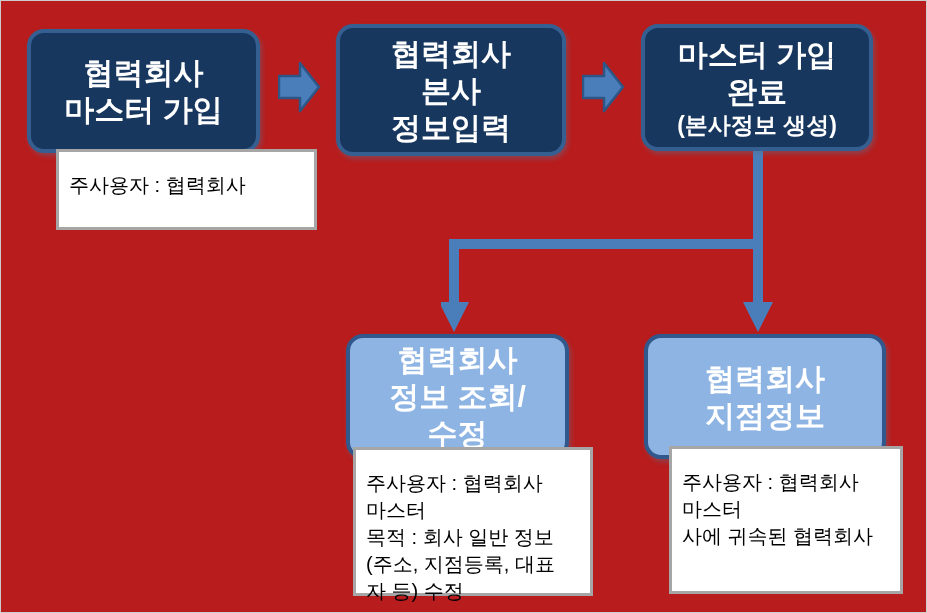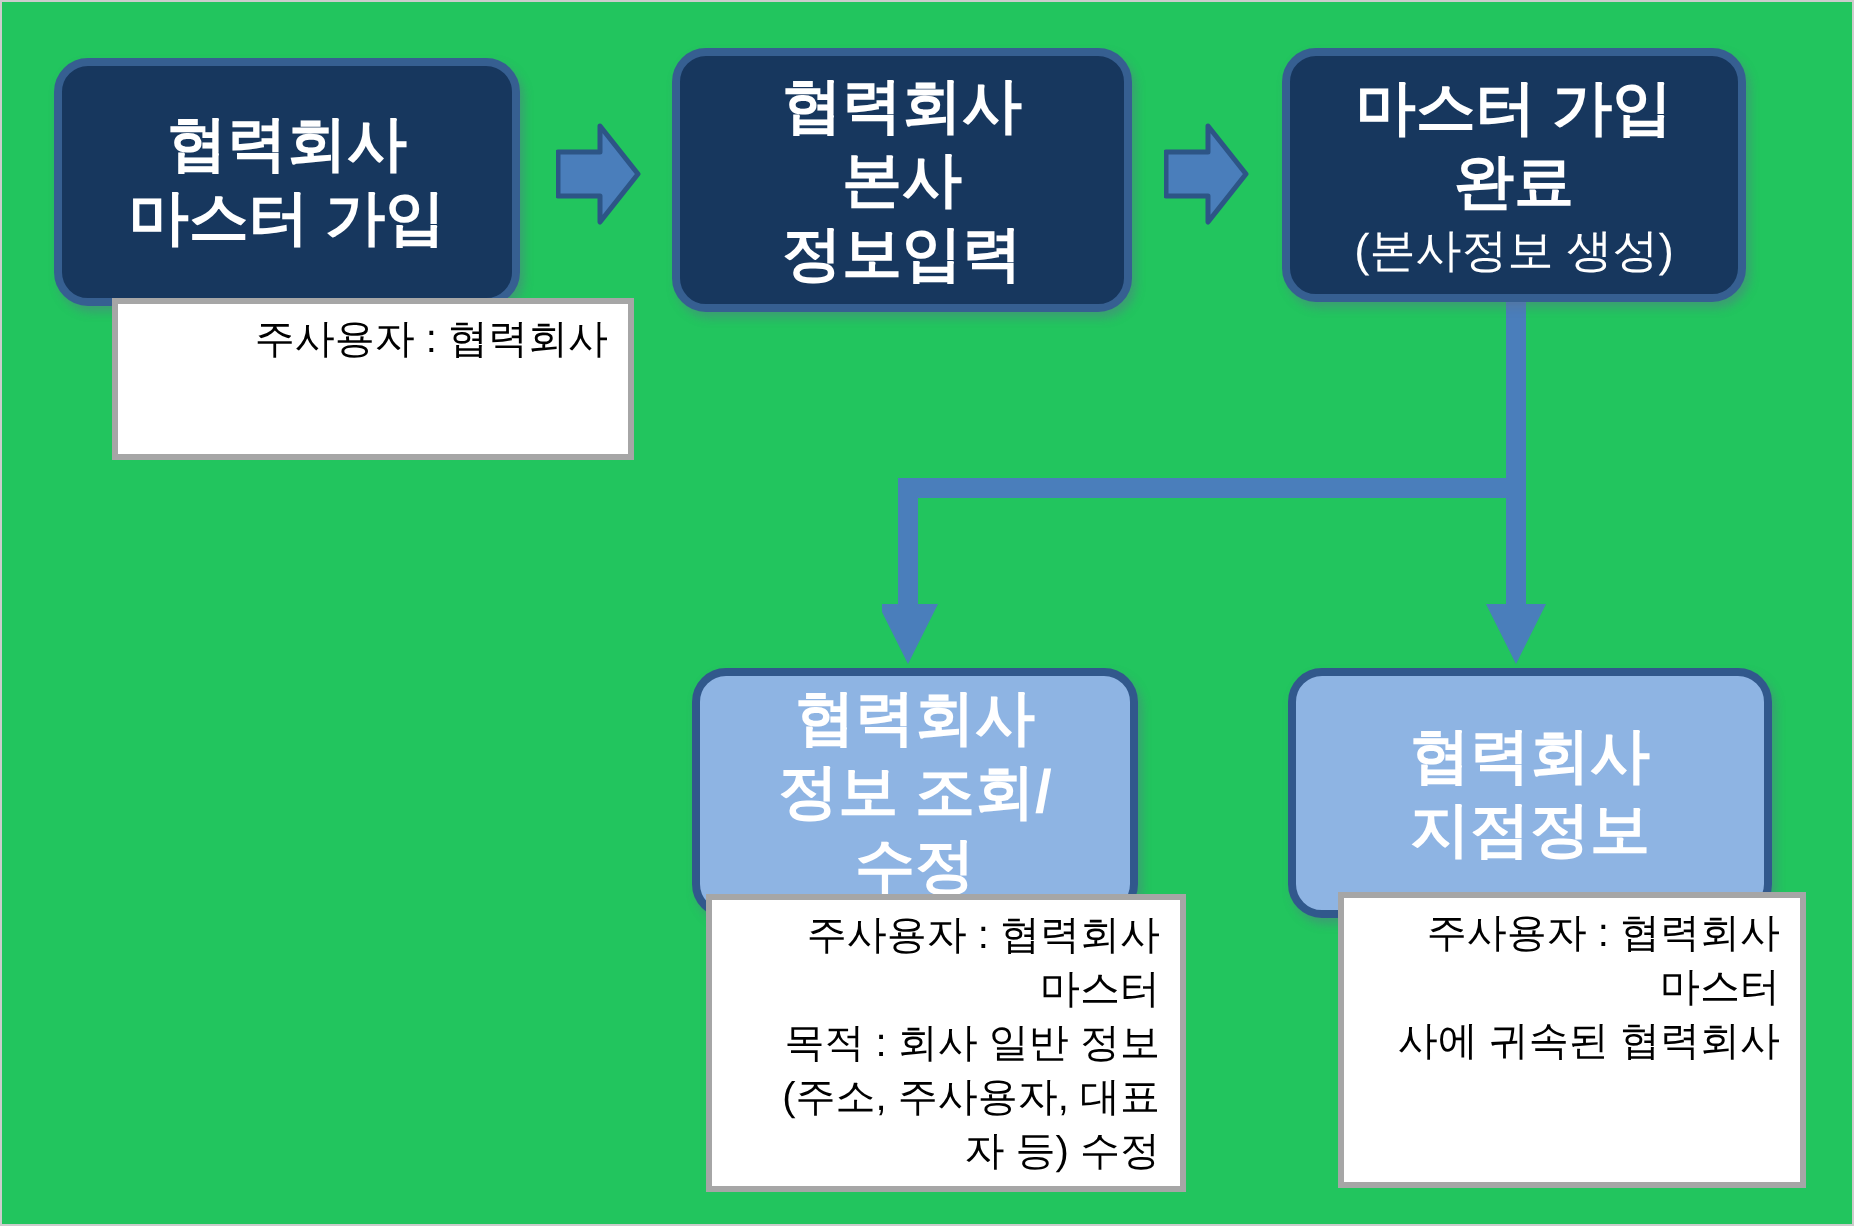"협력회사" .canvas { background: #22c55e -> #b91c1c }
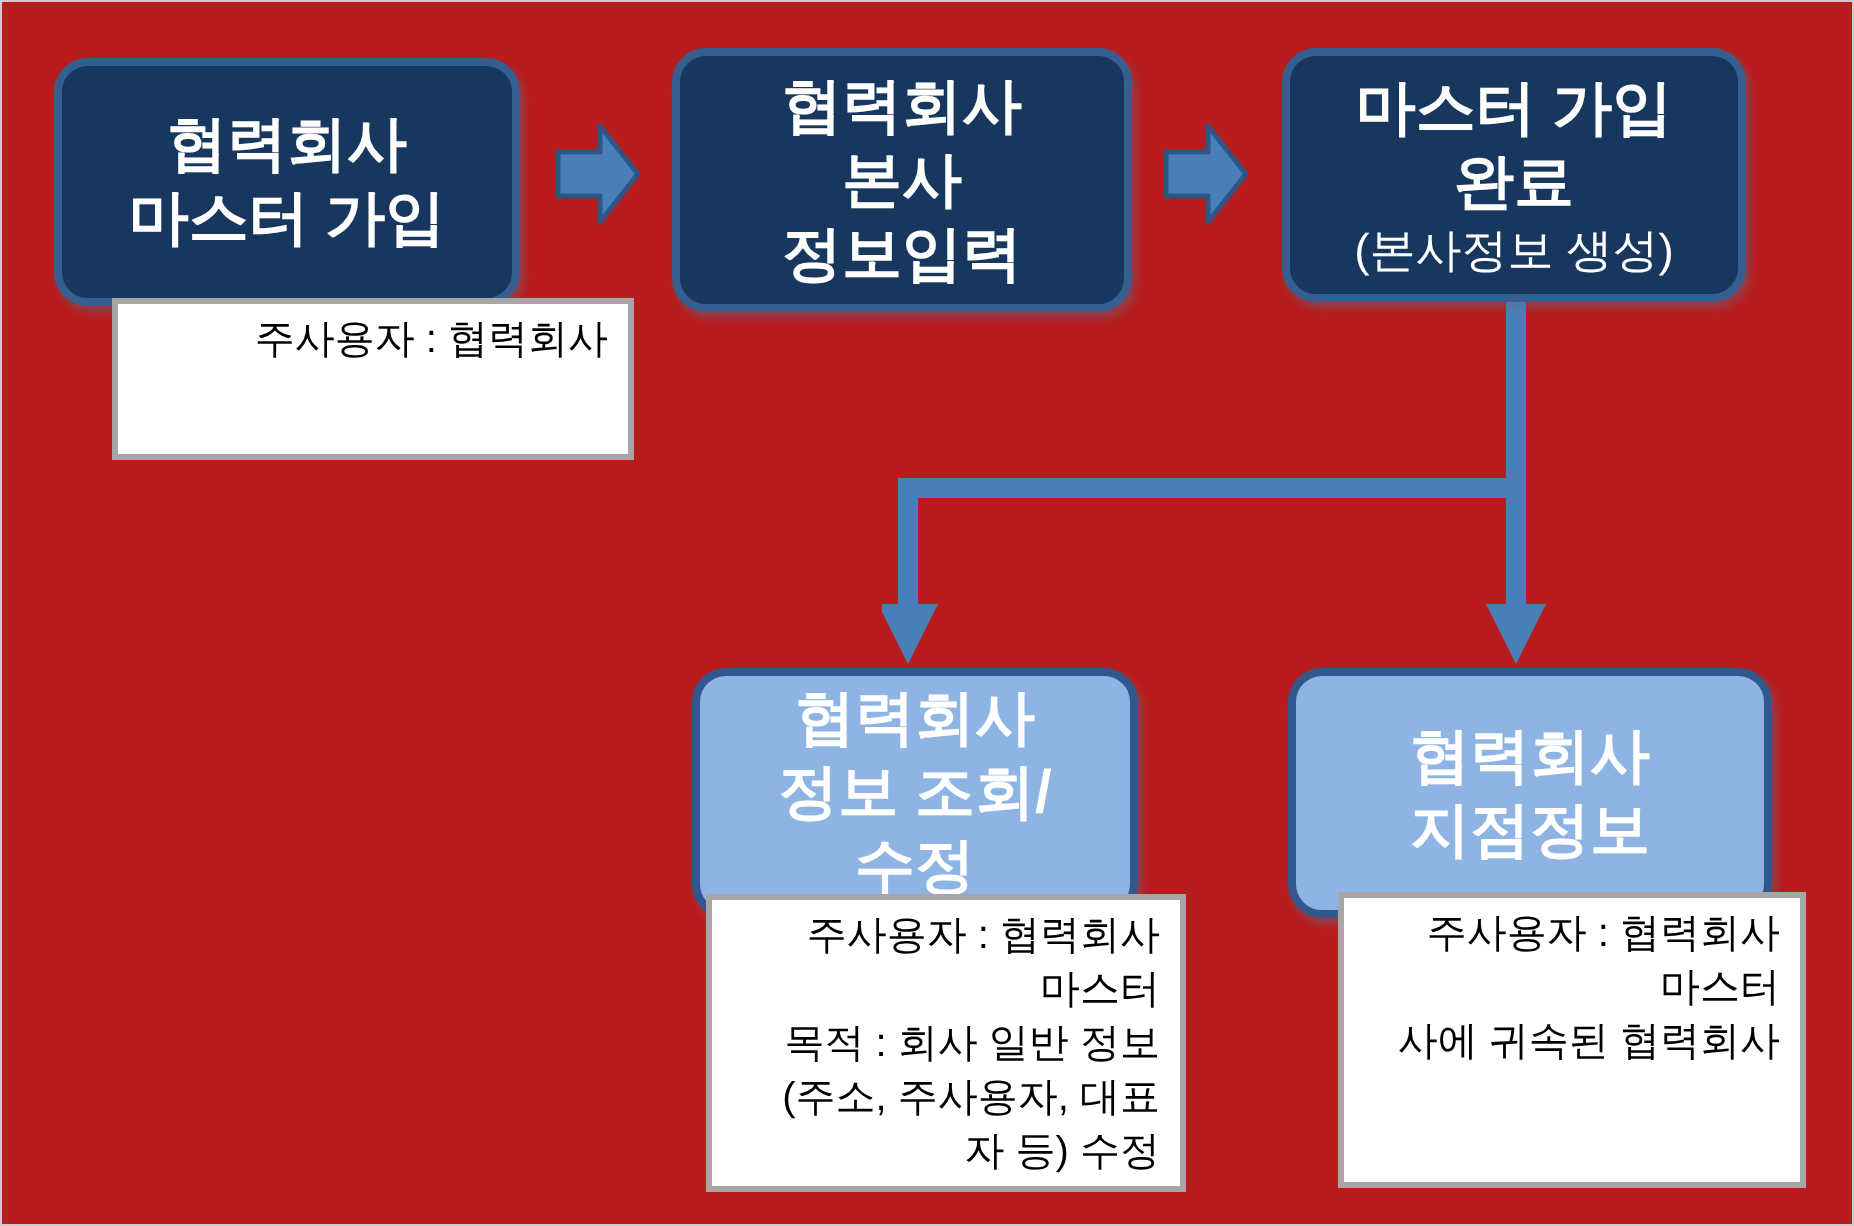"(본사정보 생성)" .pbox .subline { font-weight: normal -> bold }
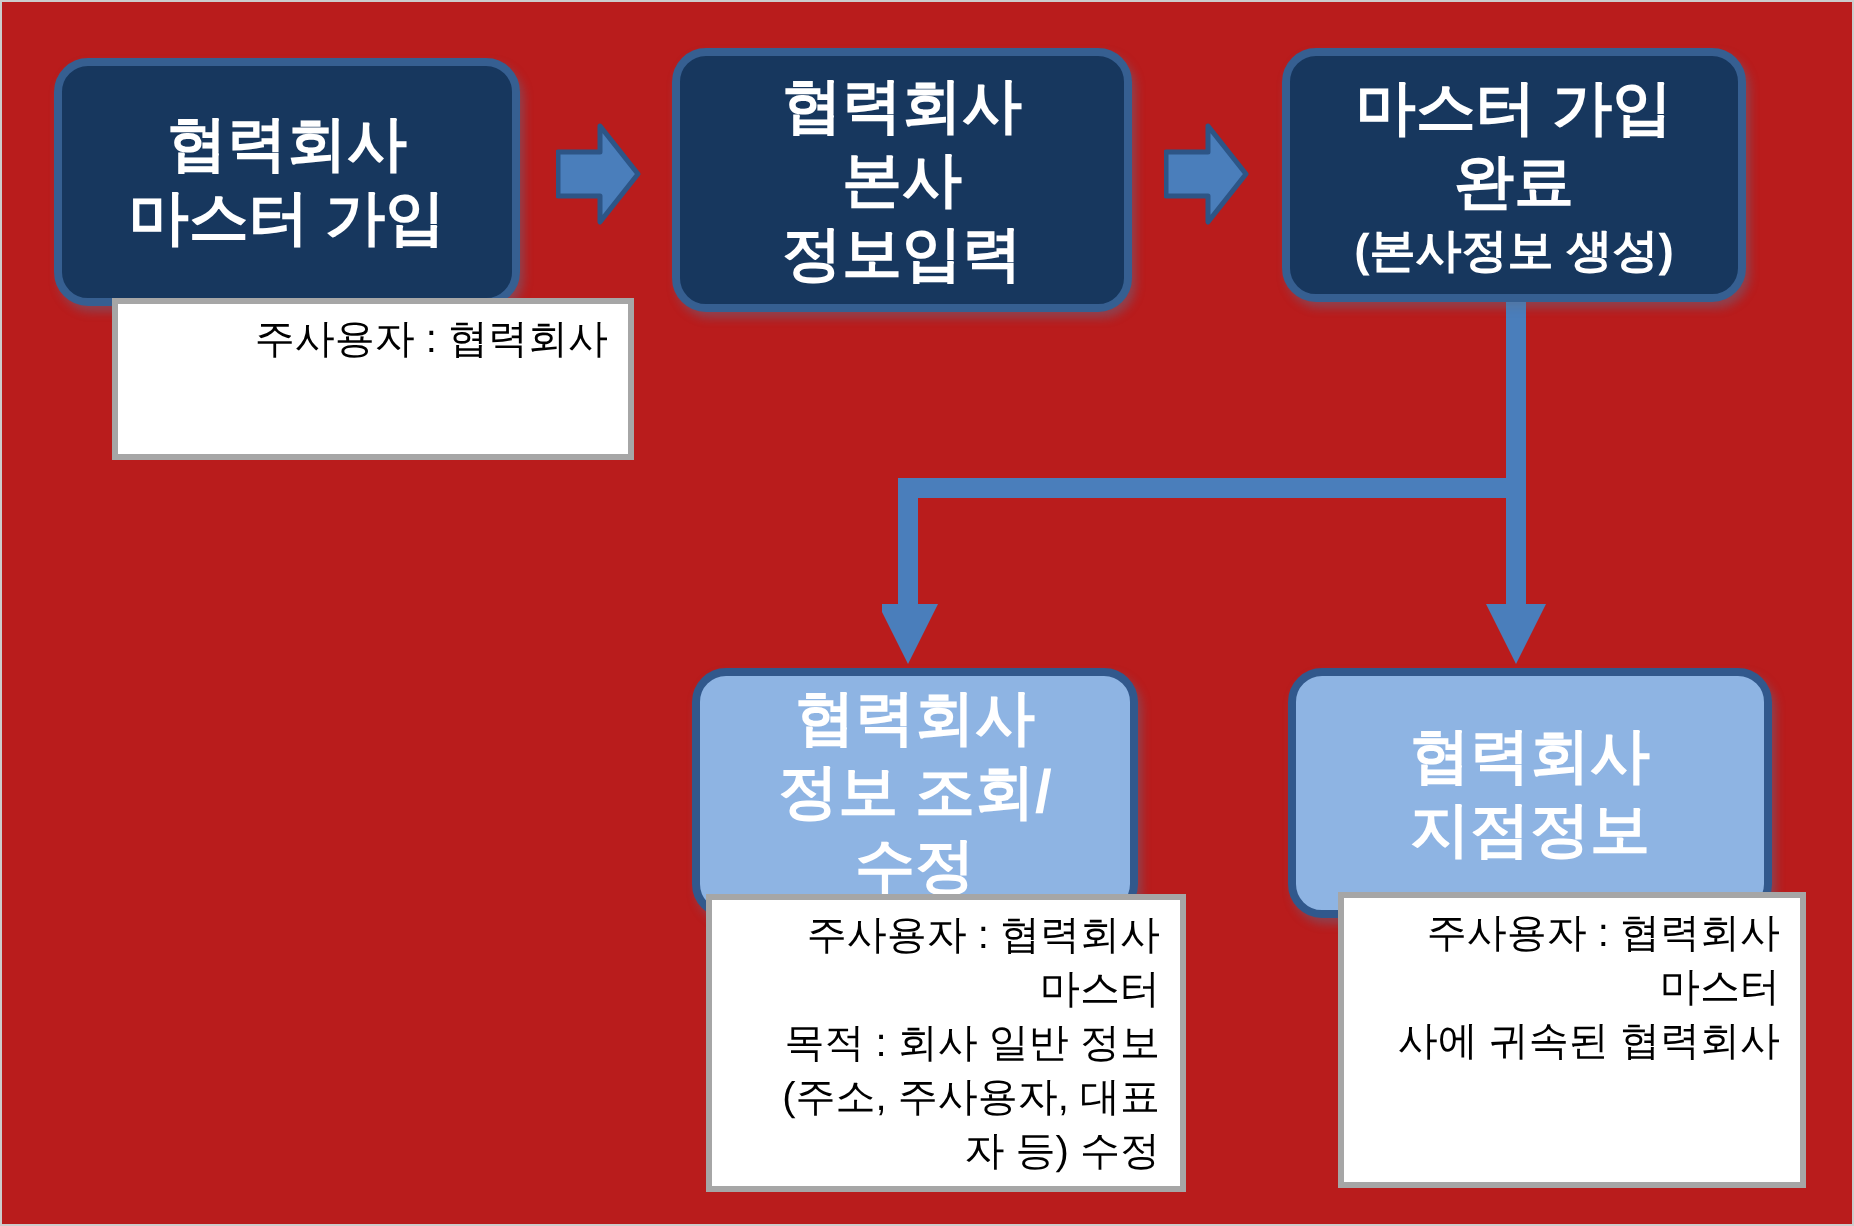"주사용자 : 협력회사" .note { padding: 5px 10px -> 20px 10px; text-align: right -> none }
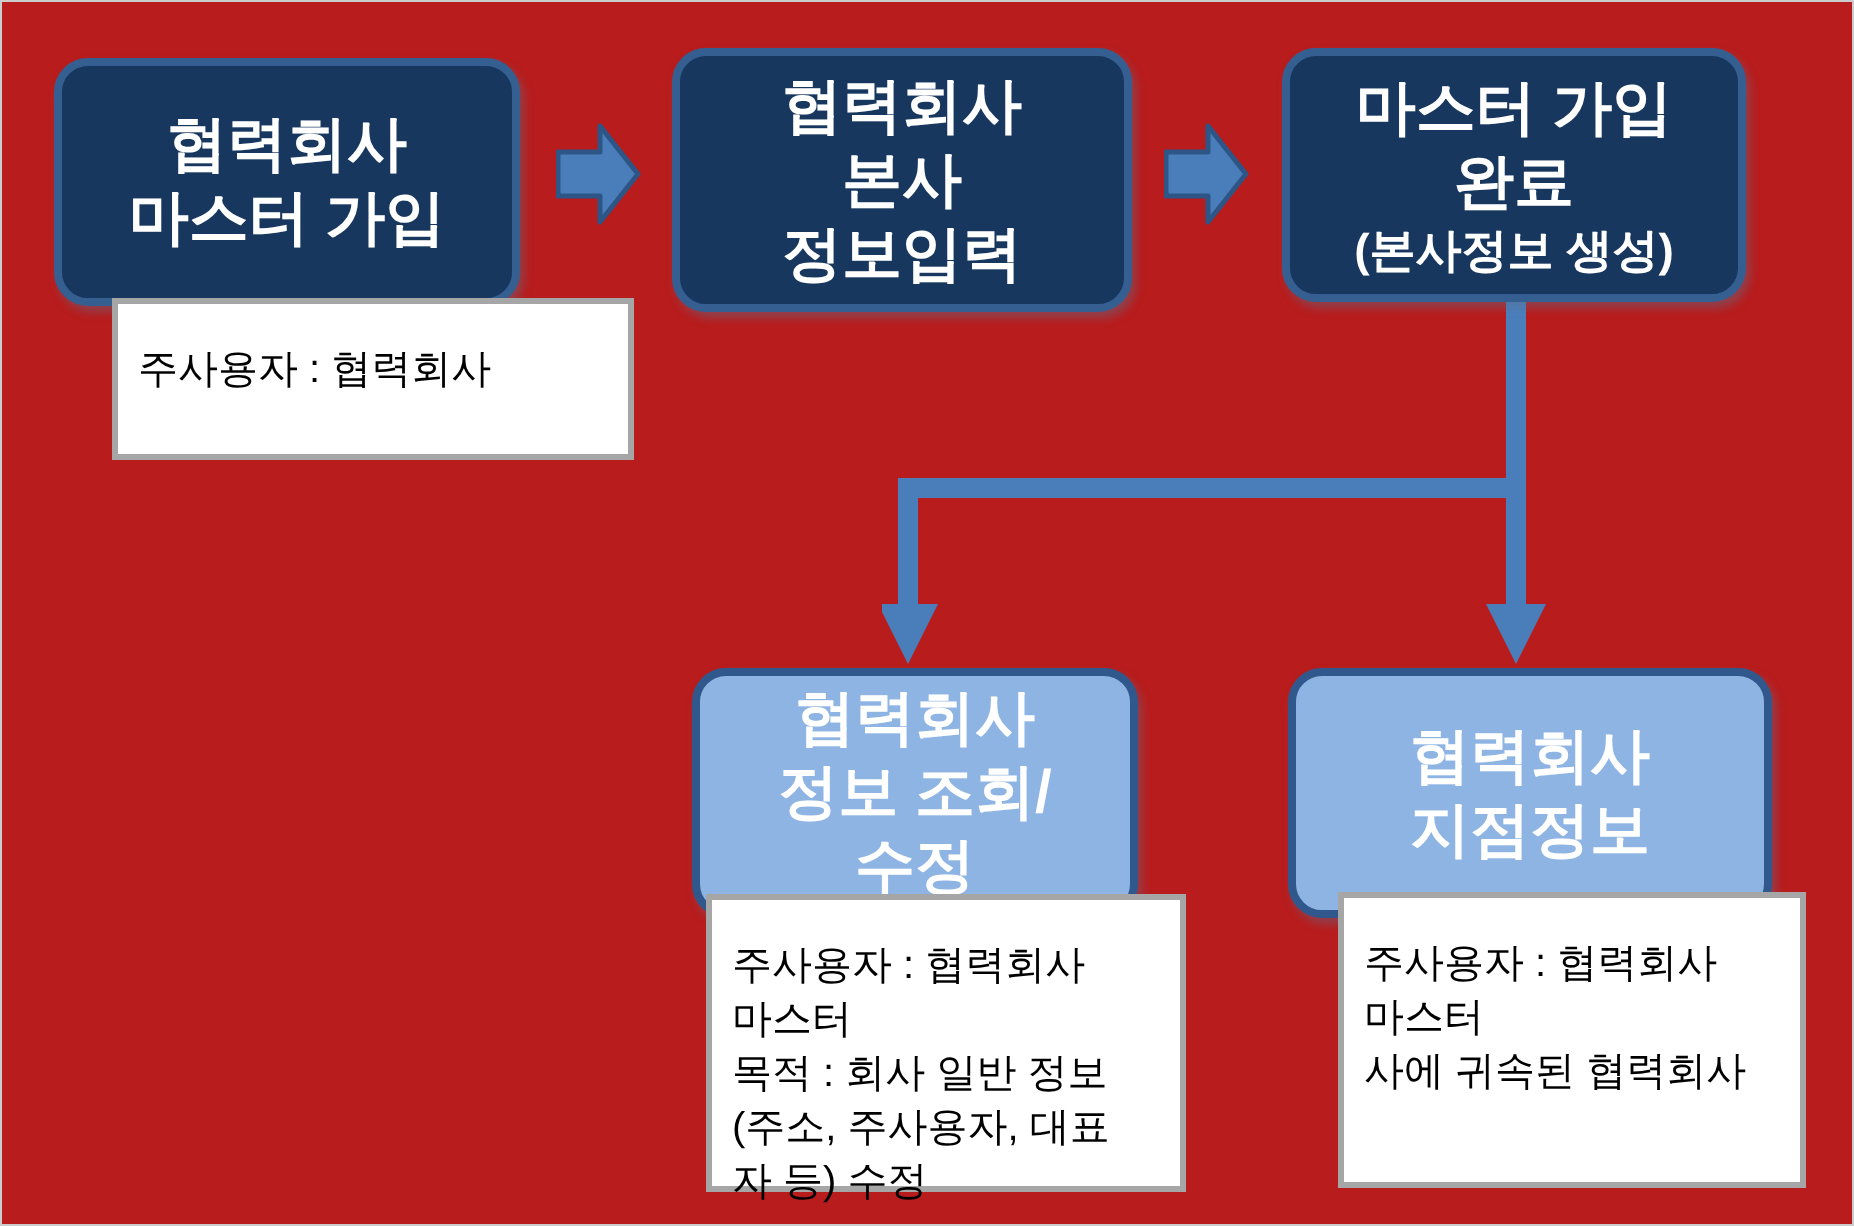"(주소, 주사용자, 대표" div.nline { text: 주사용자 -> 지점등록 }
